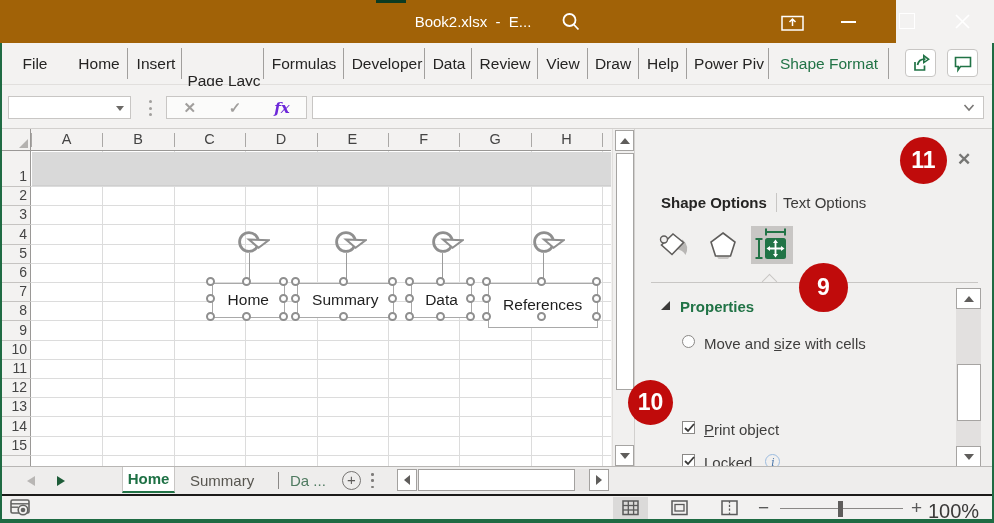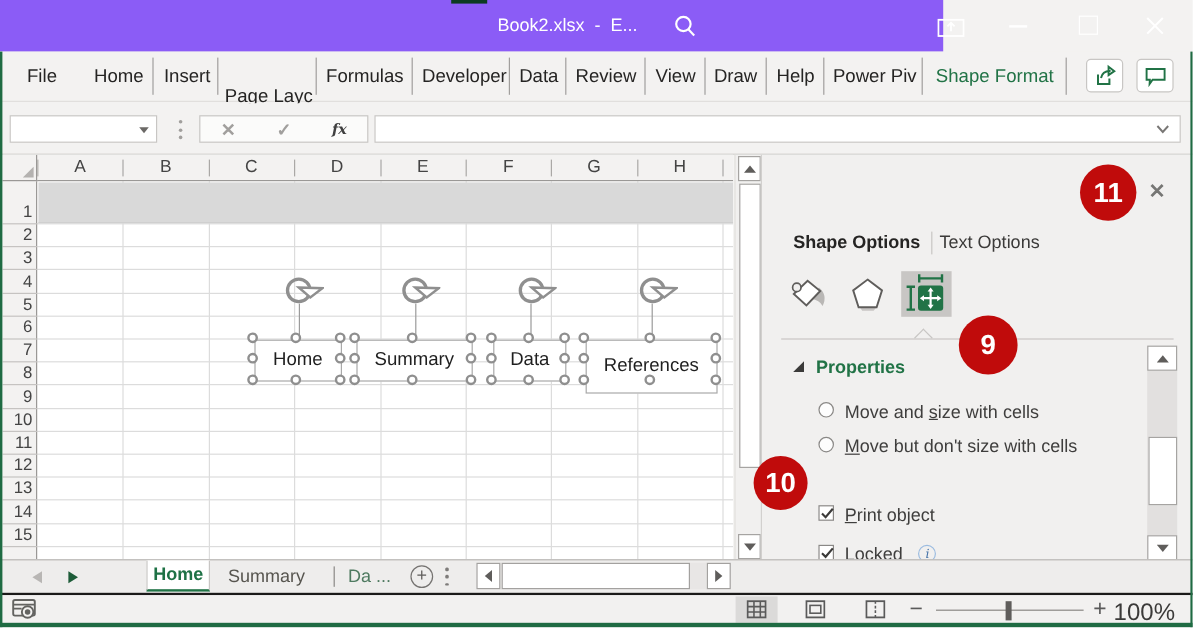"Book2.xlsx - E..." #titlebar { background: #8b5cf6 -> #a16207; width: 786px -> 896px }
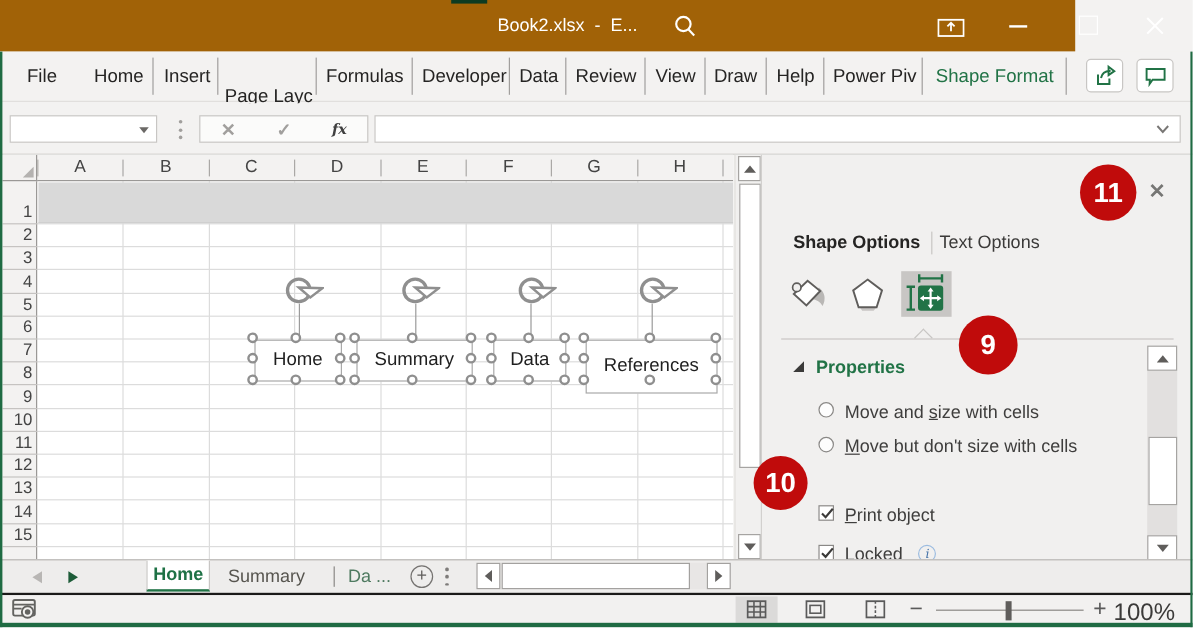"fx" .fx-fx { color: #404040 -> #6d28d9; font-size: 12px -> 15px }
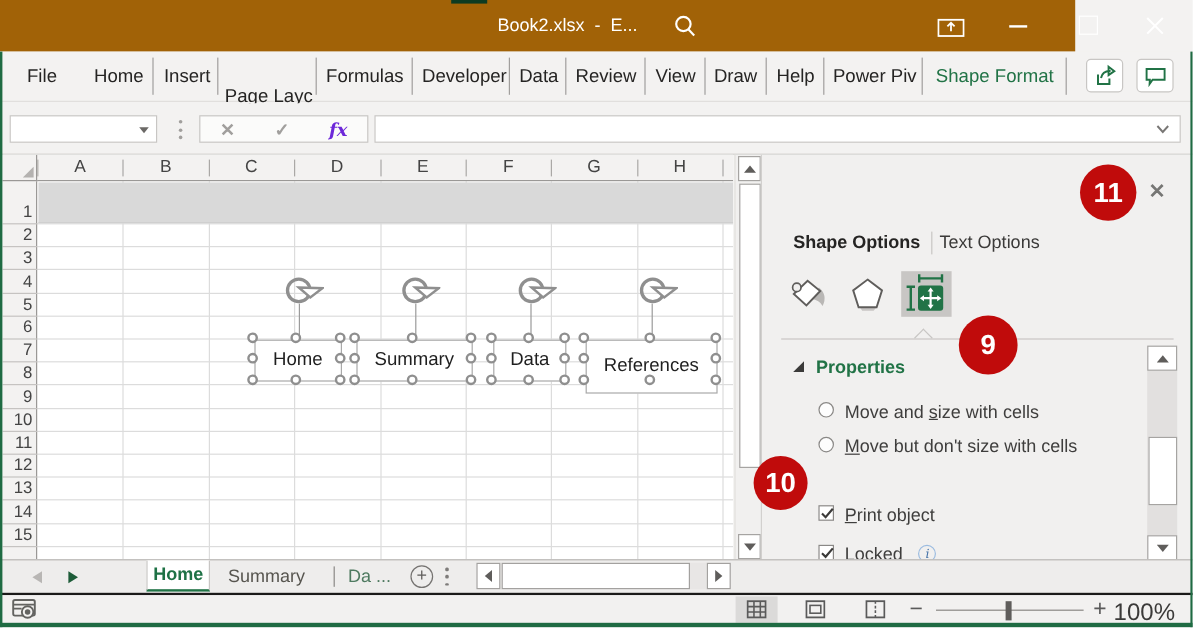"Move but don't size with" div.optrow { html: <div> <span></span> <span><span></span><span>M</span><span>ove but don't size with cells</span></span> </div> -> none }
